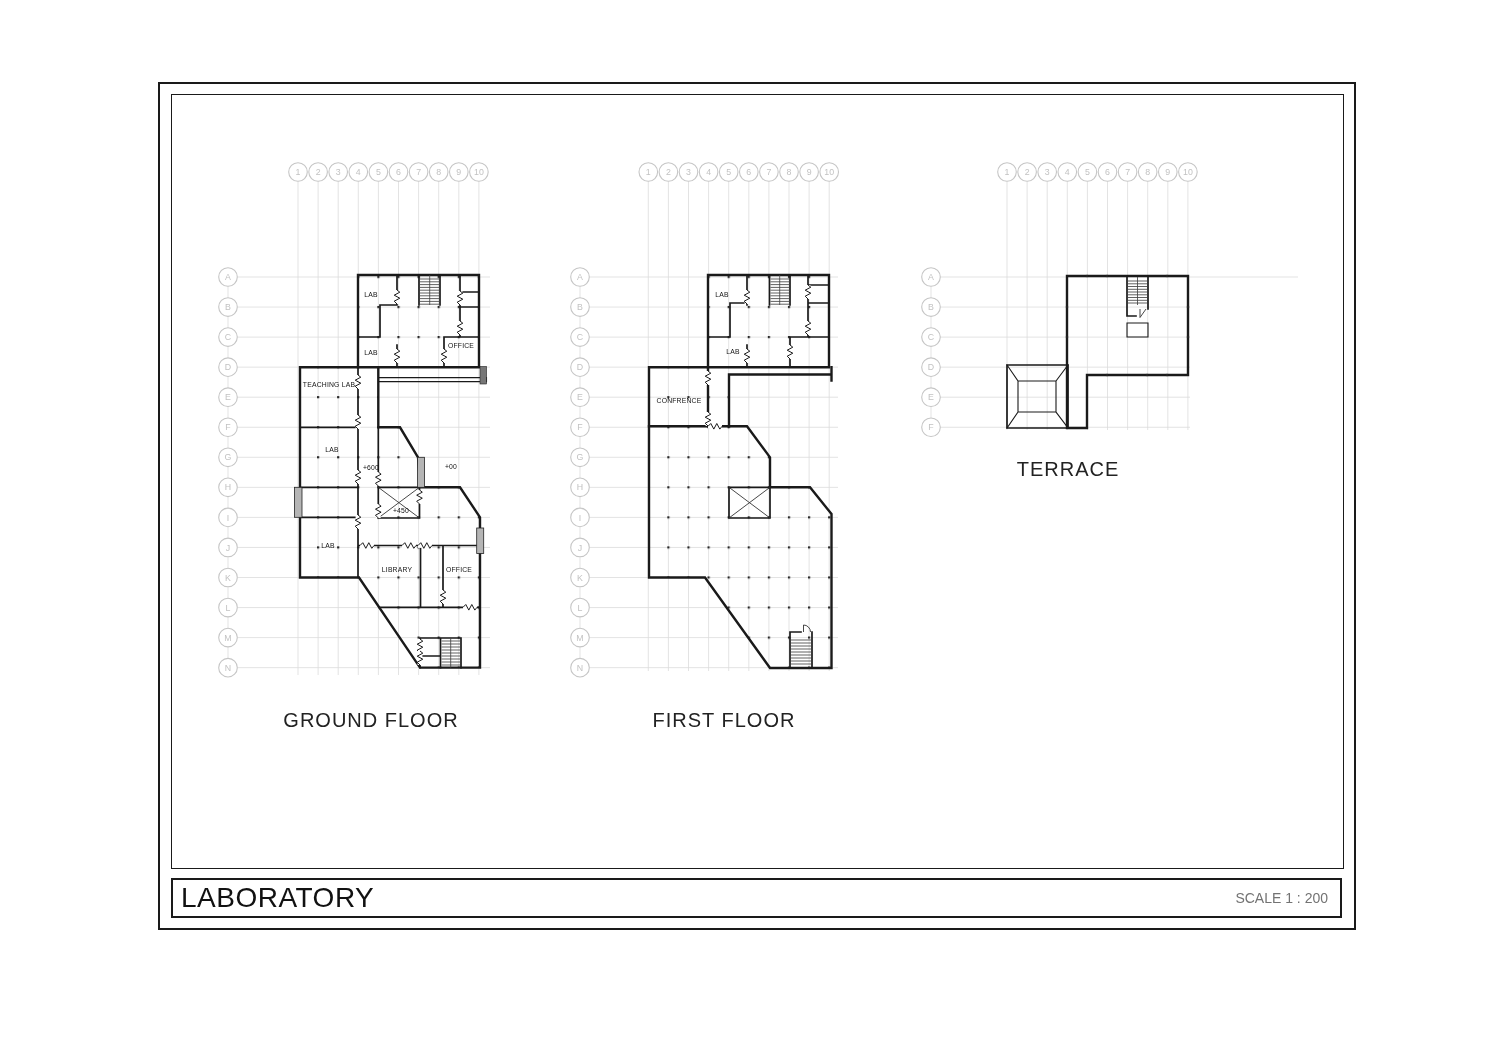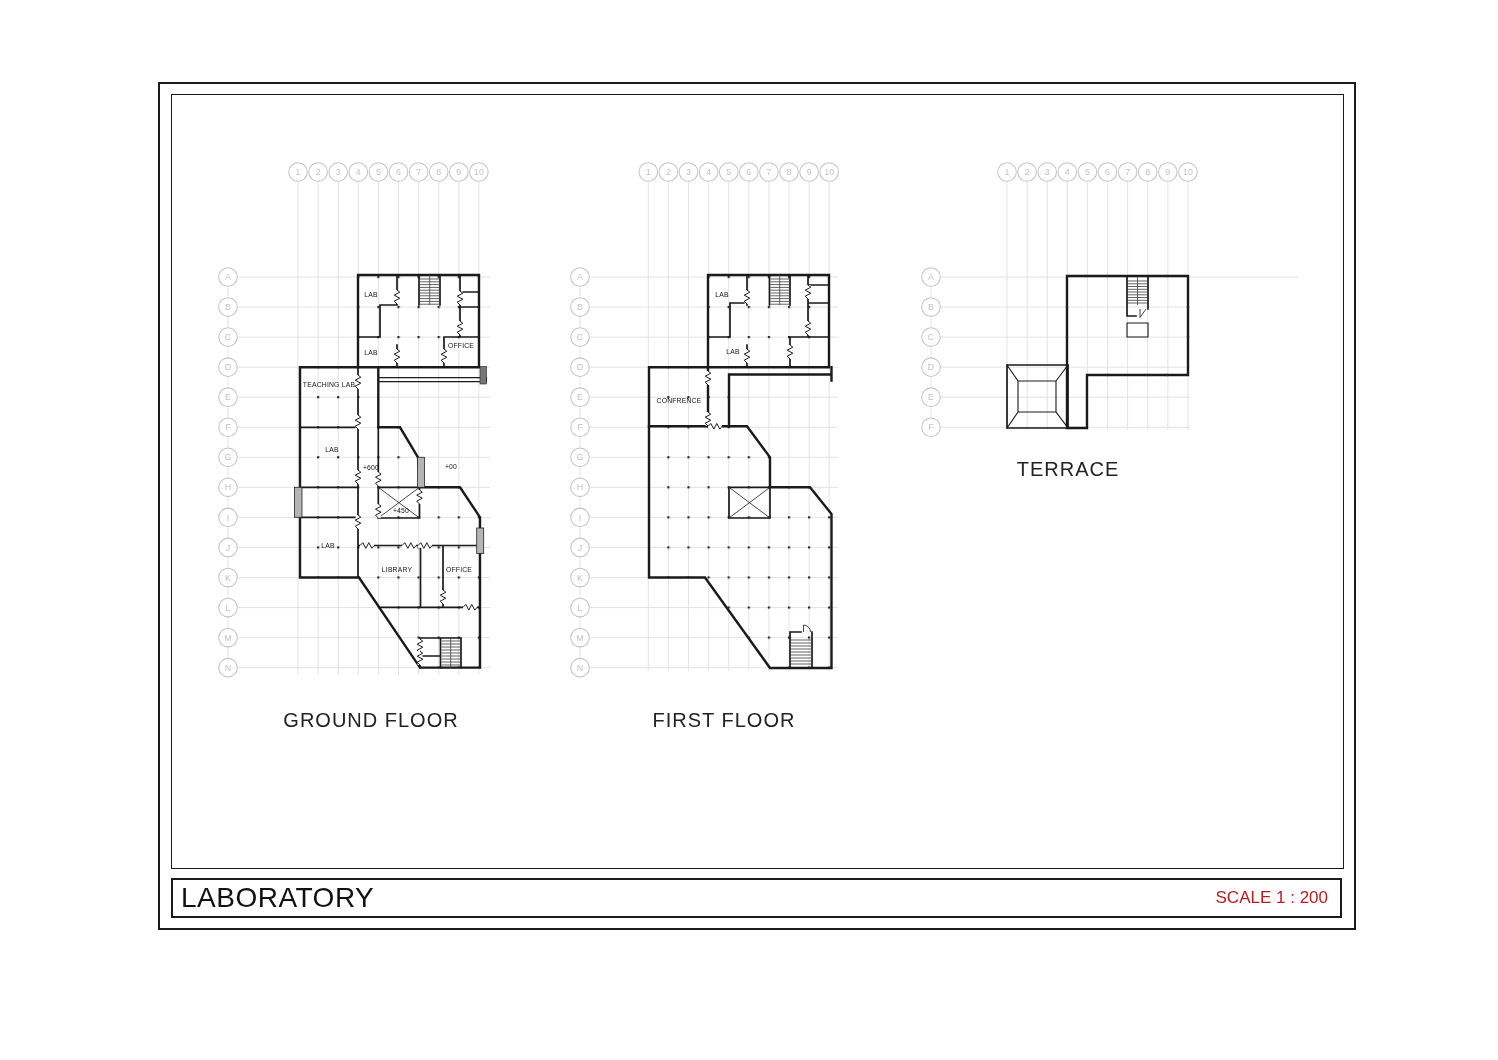"SCALE 1 : 200" .titlebar .scale { color: #b91c1c -> #737373; font-size: 17px -> 14px }
